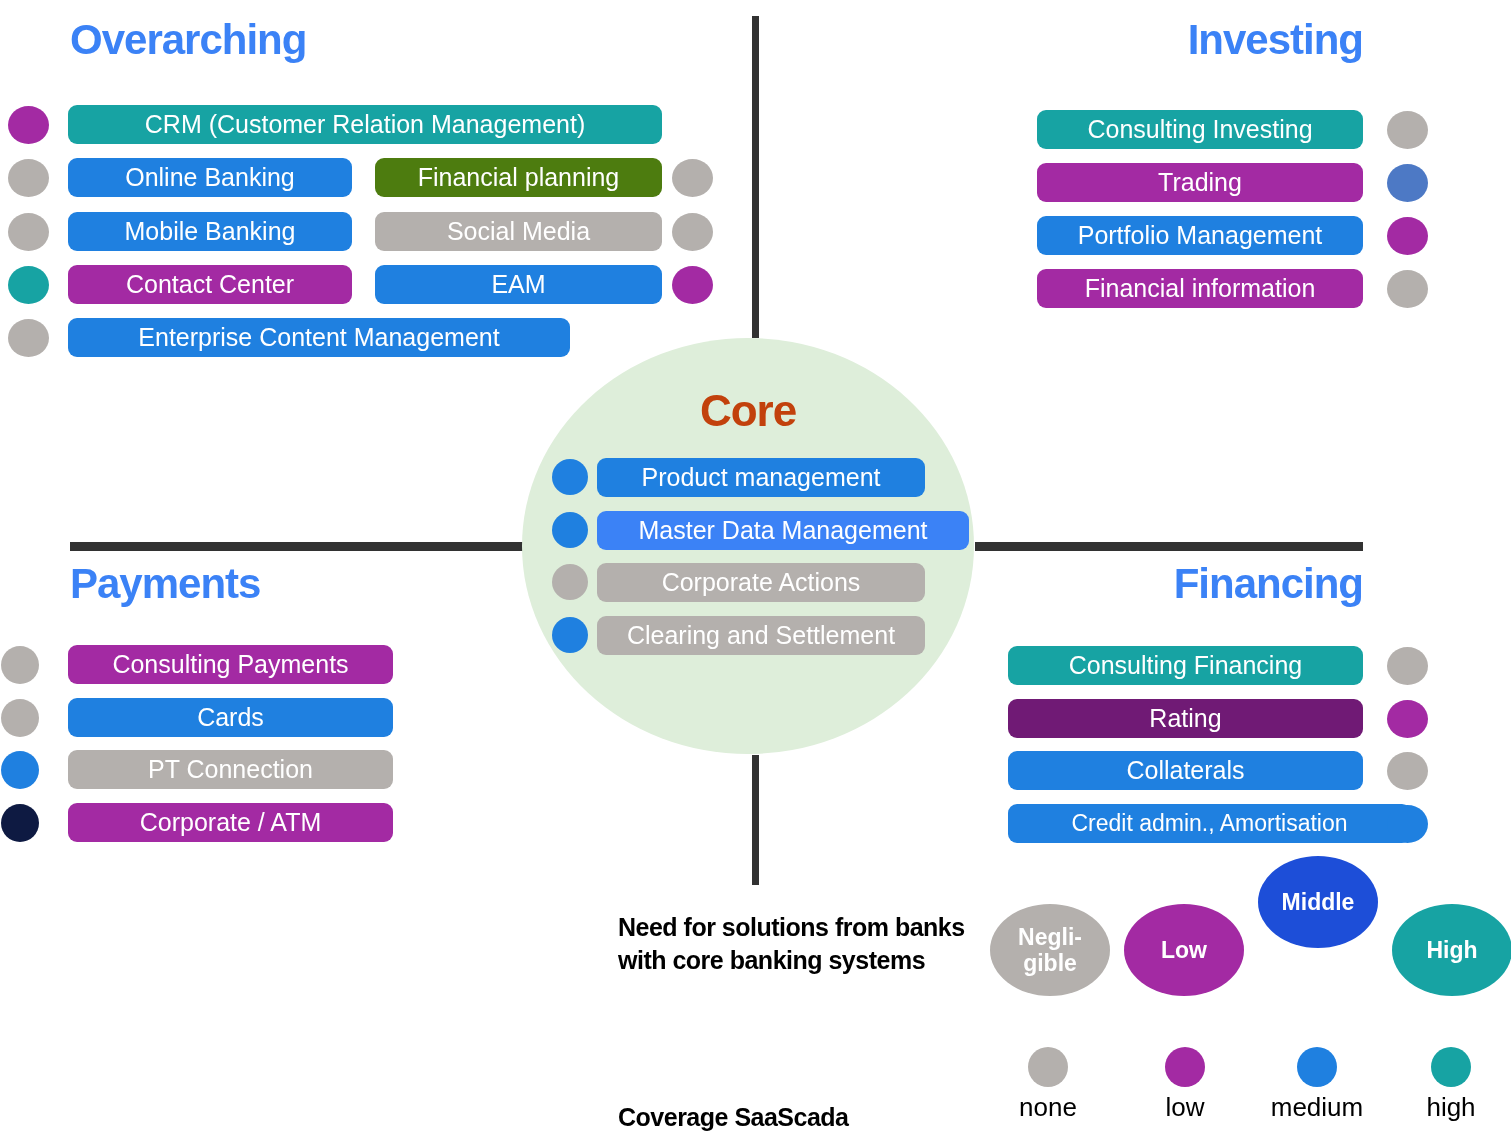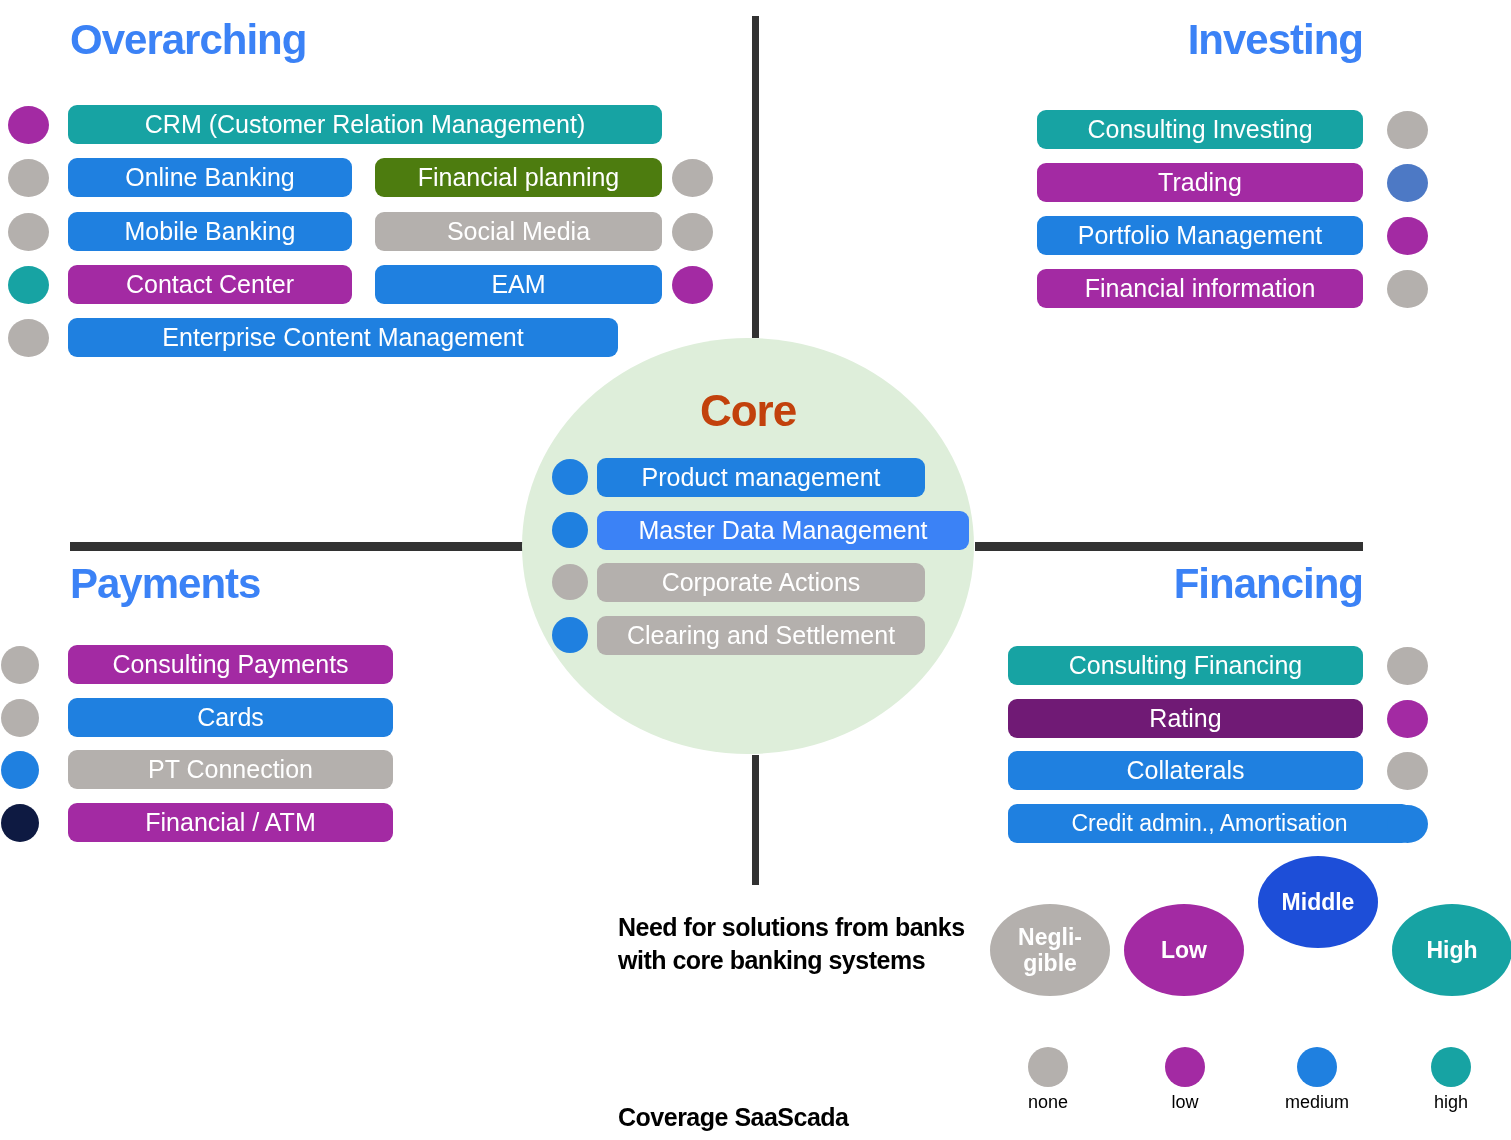"Enterprise Content Management" div.bar { width: 550px -> 502px }
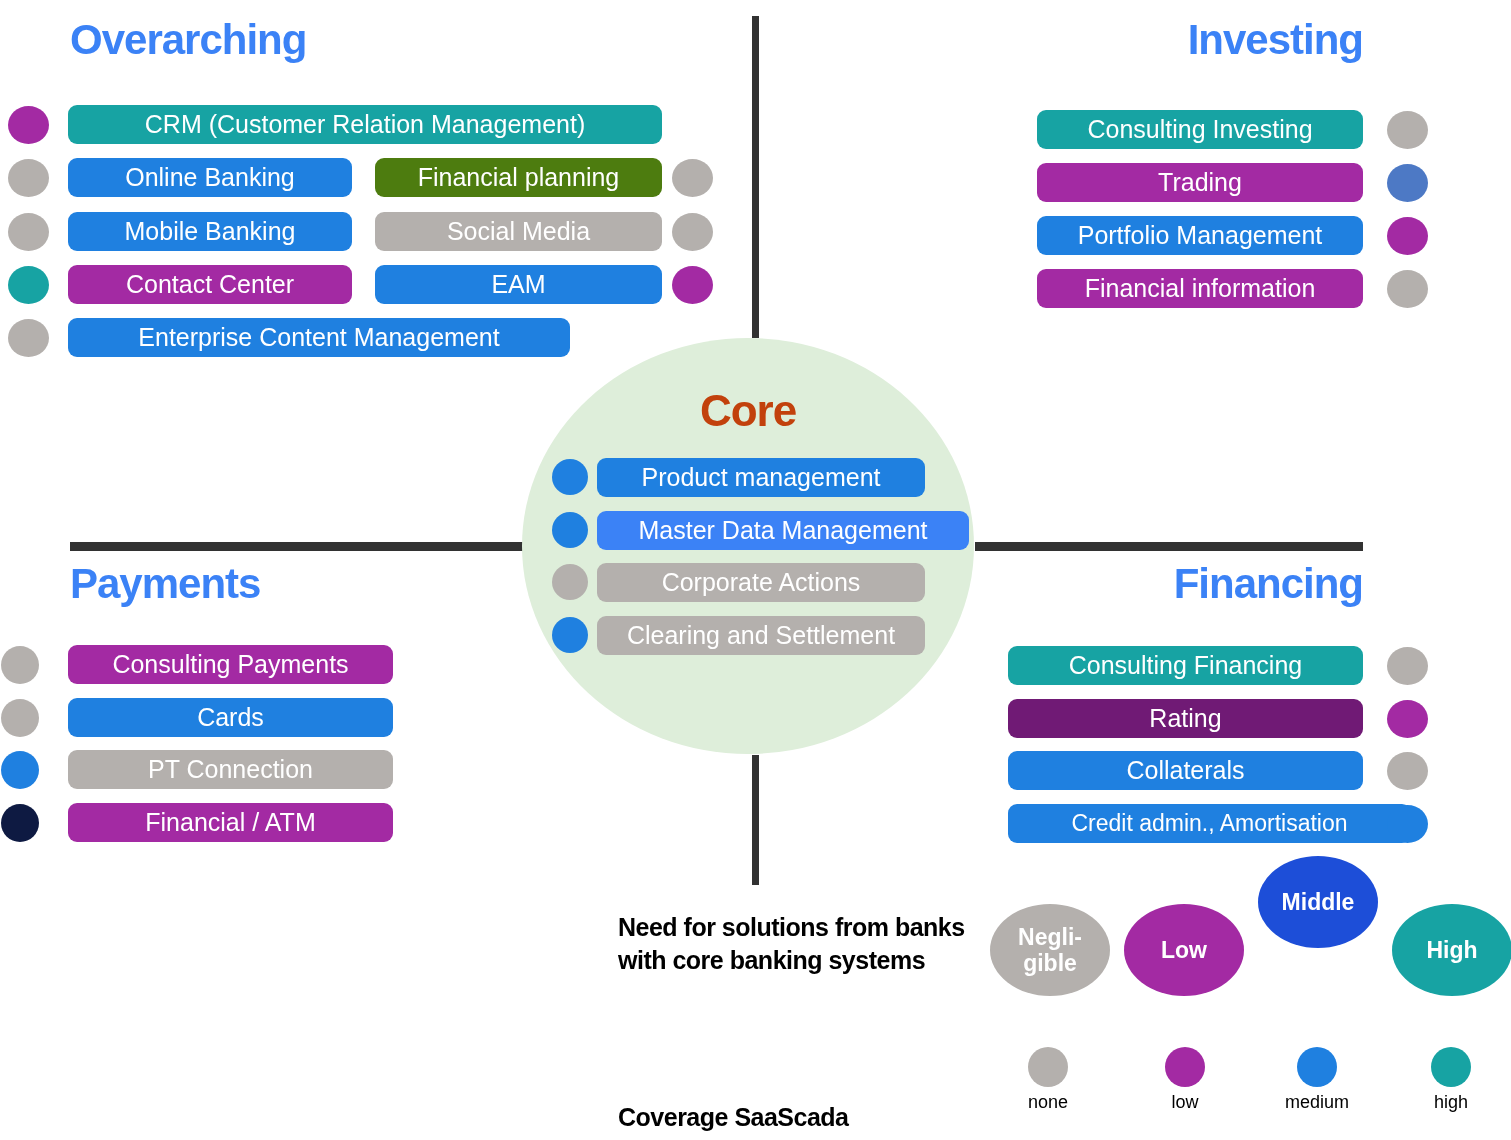"Financial / ATM" div.bar { text: Financial -> Corporate }
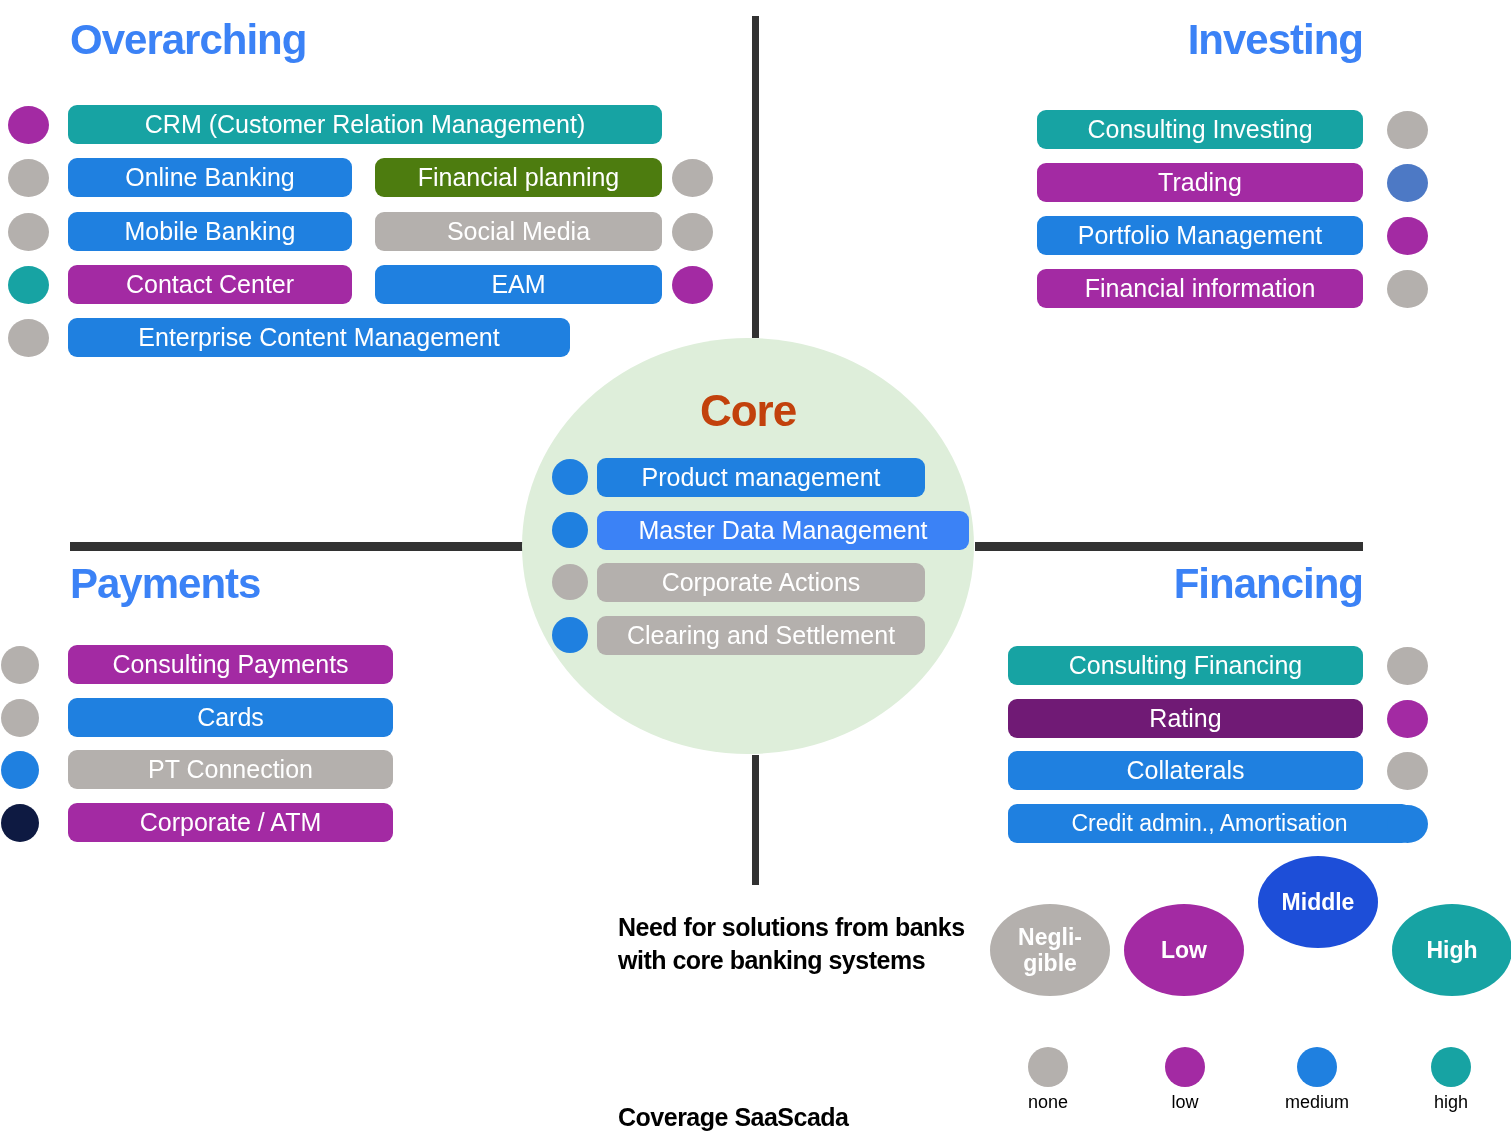"none" .small-label { font-size: 18px -> 26px }
